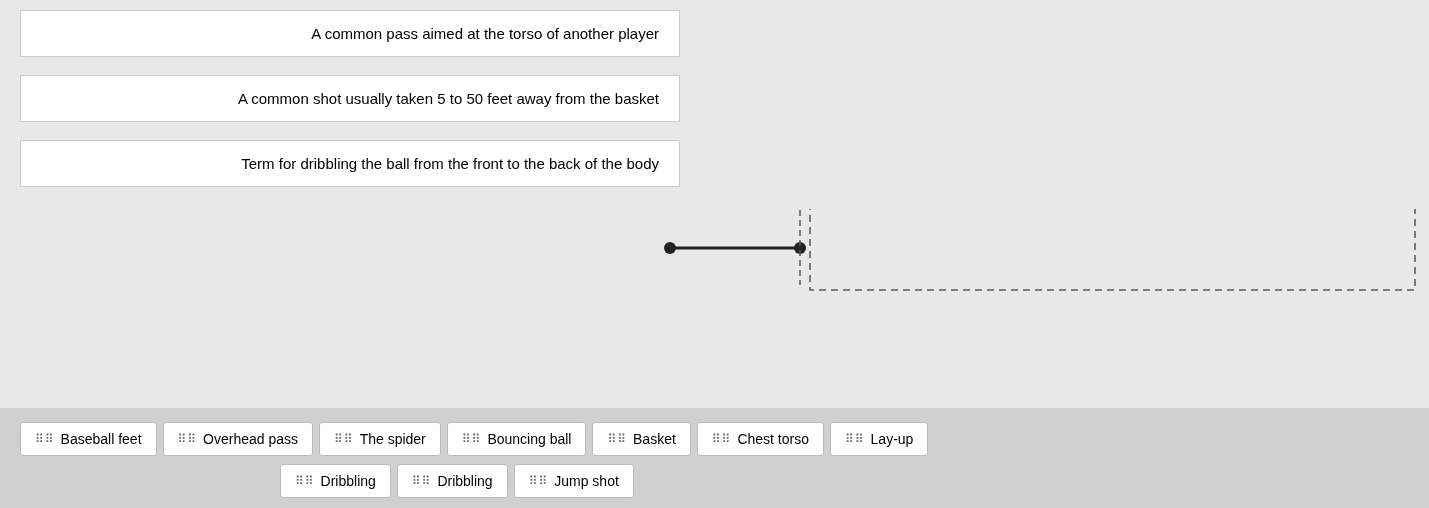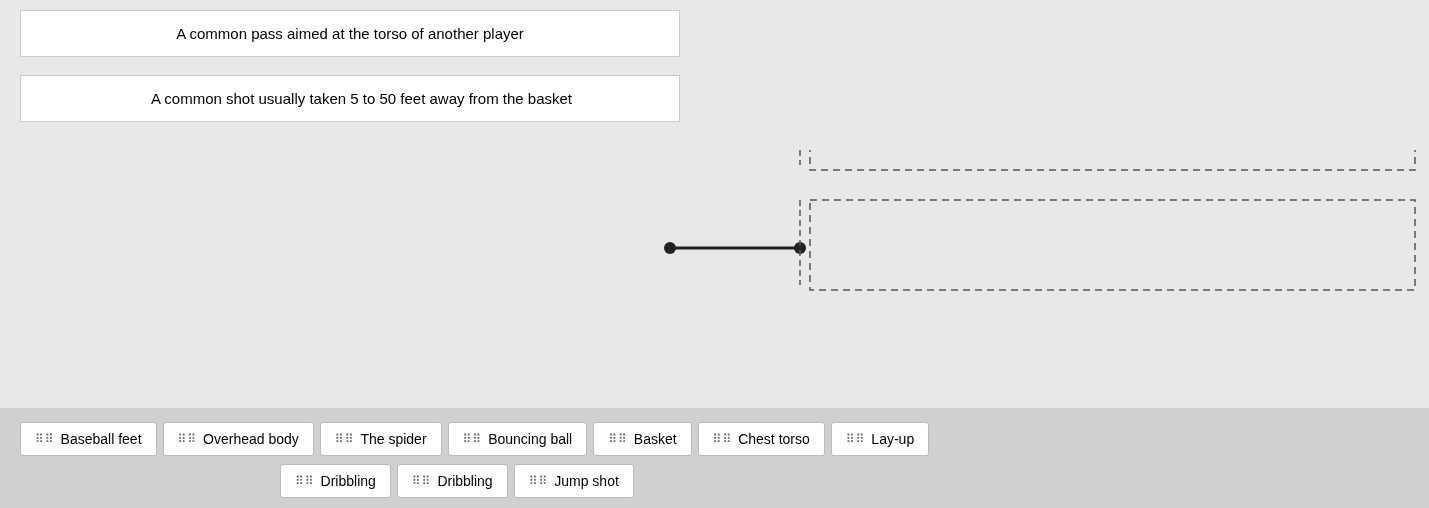"A common pass aimed at" .definition-box { text-align: center -> right }
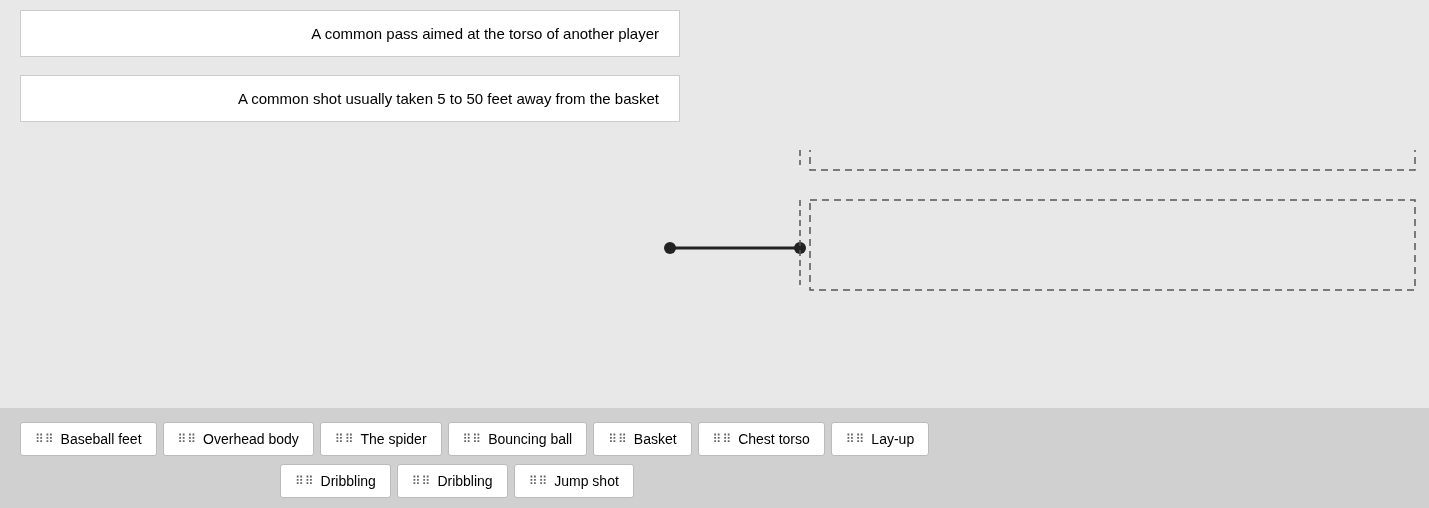"Term for dribbling the ball" div.definition-box { html: none -> <div> <span>Term for dribbling the ball from the front to the back of the body</span> </div> }
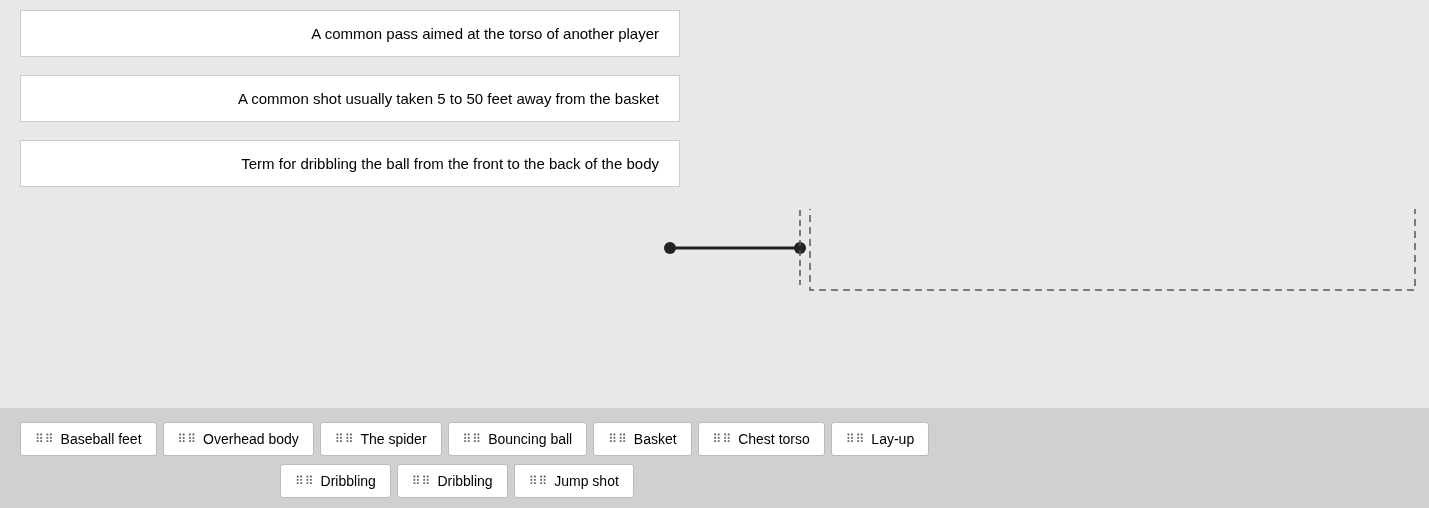"Overhead body" span { text: body -> pass }
